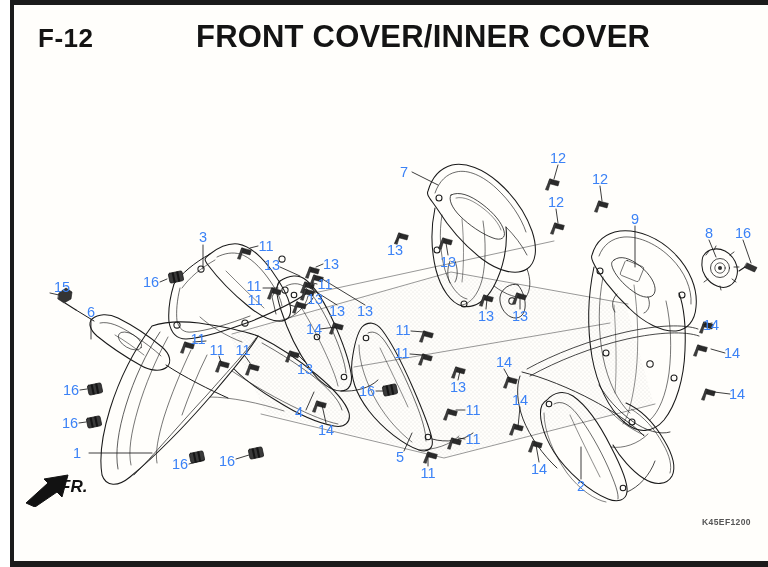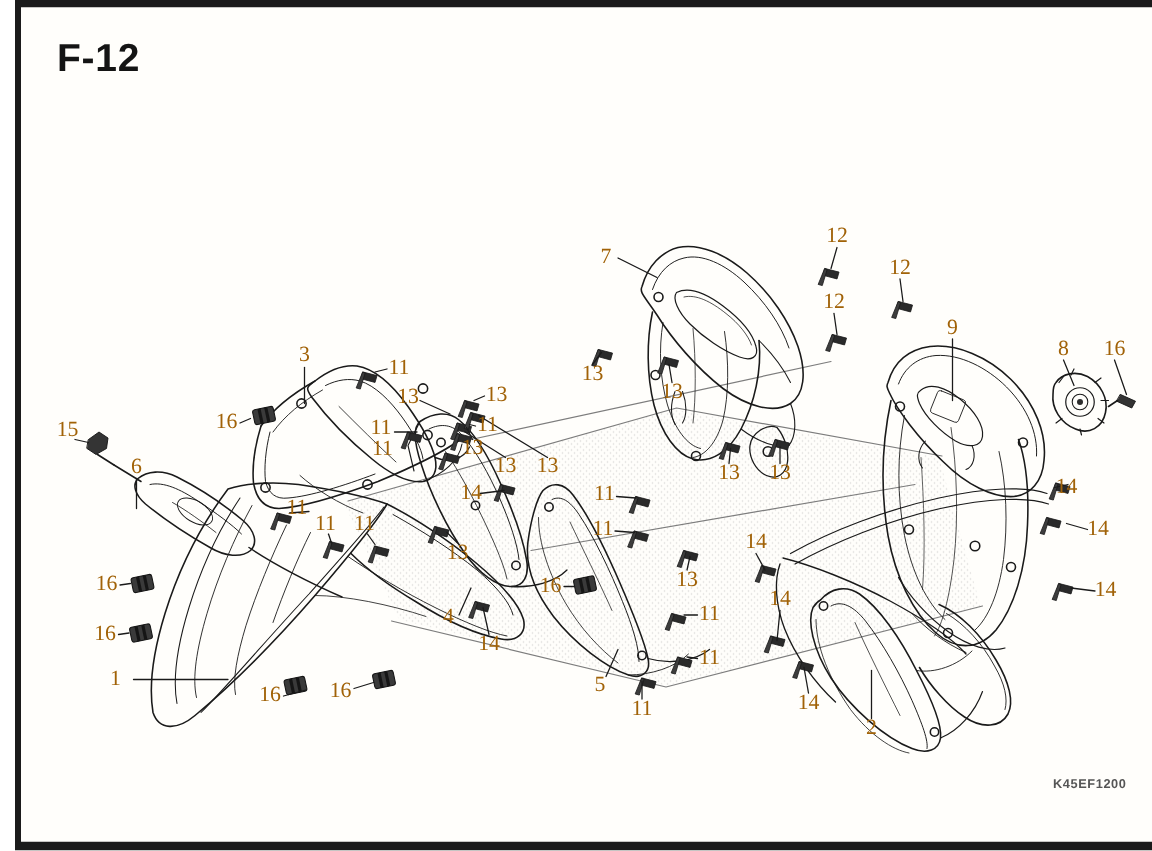"FRONT COVER/INNER COVER" div.hdr-title { html: none -> <div>FRONT COVER/INNER COVER</div> }
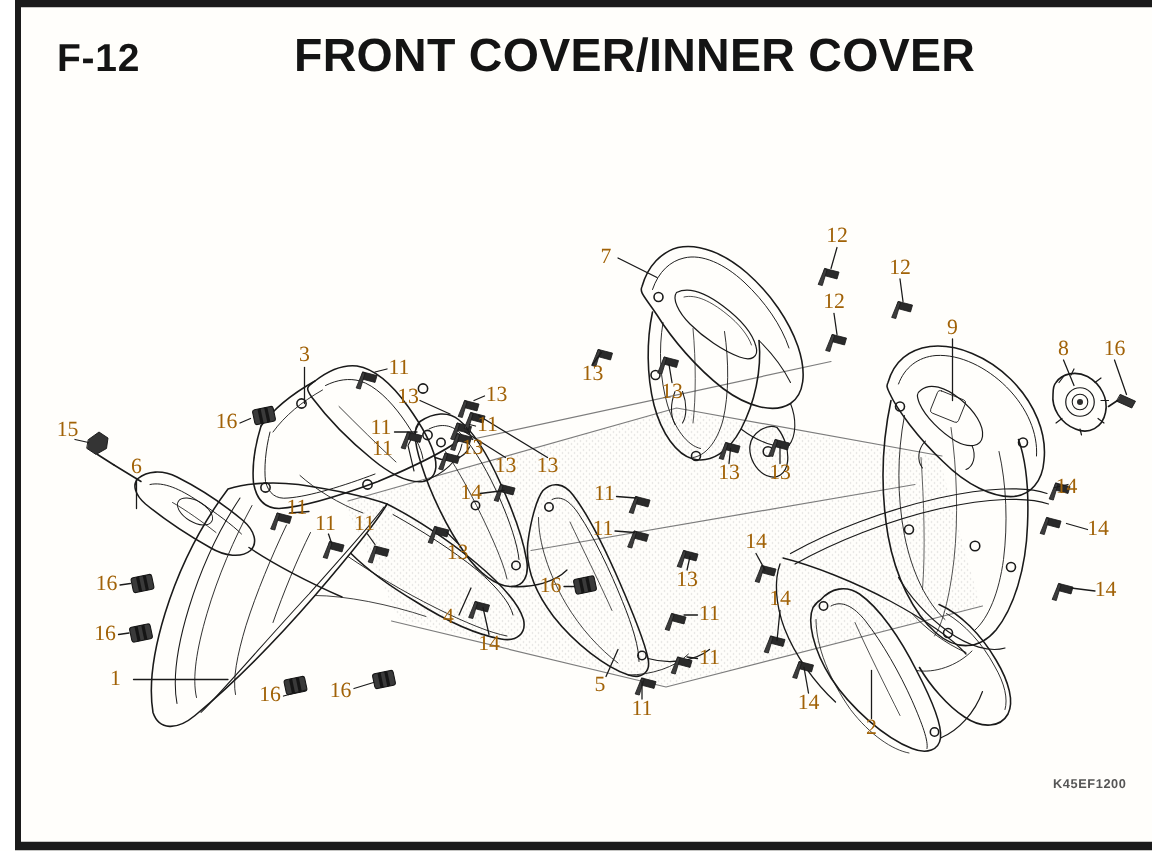"12" .cal { color: #a16207 -> #3b82f6; font-family: Liberation Serif, serif -> Liberation Sans, sans-serif }
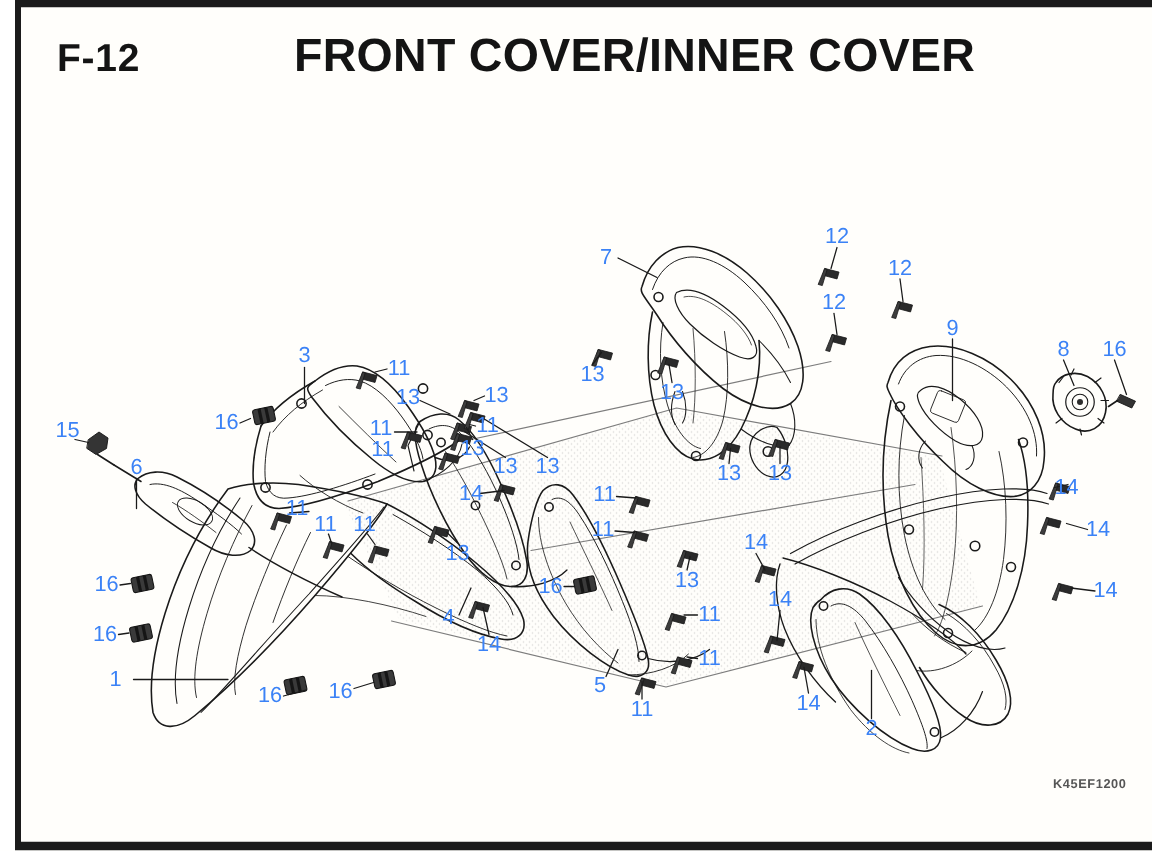"15" div.cal { left: 31px -> 48px }
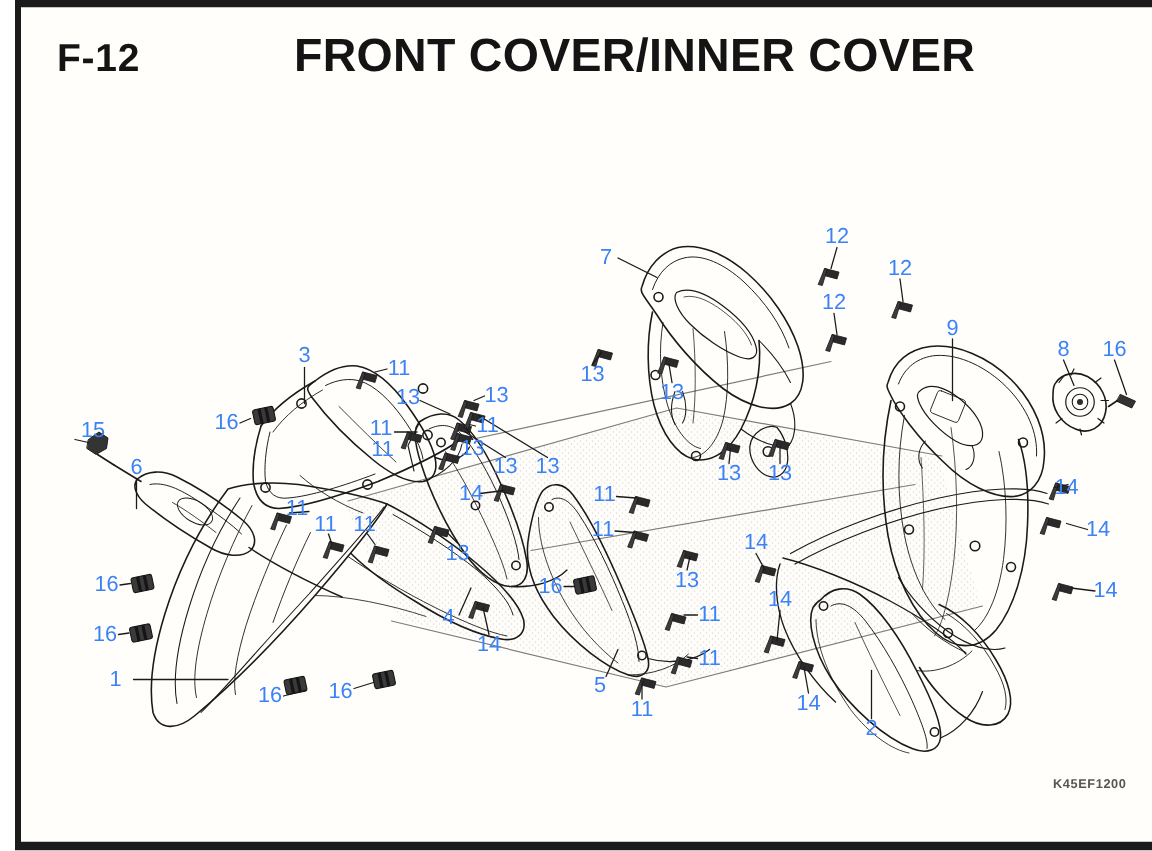"FR." div.frwrap { html: none -> <div> <svg> <path></path> </svg> <div>FR.</div> </div> }
